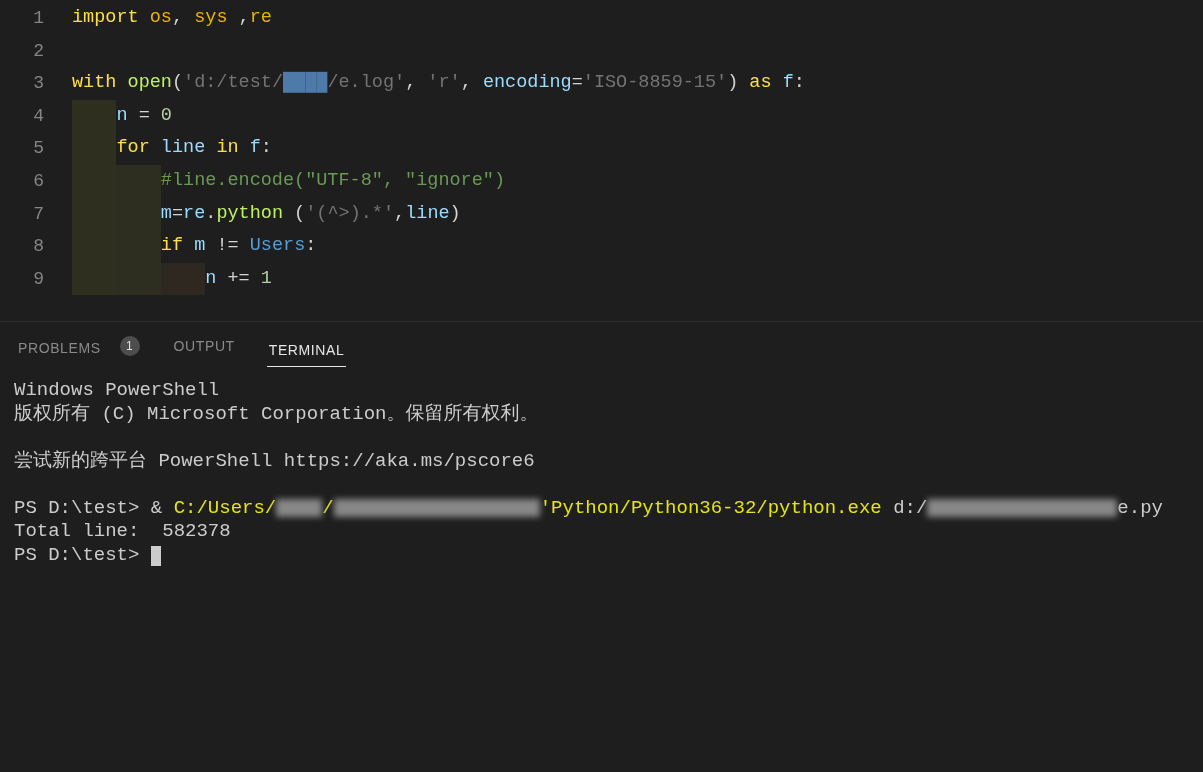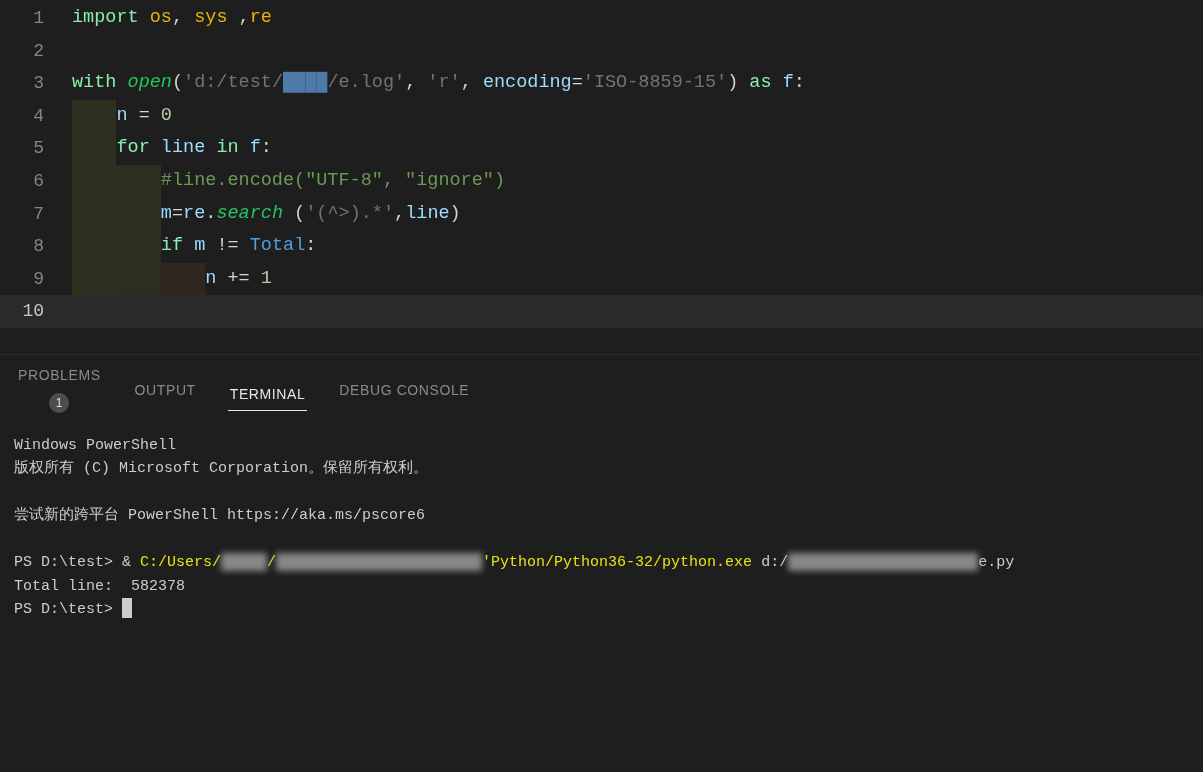"import" .kw { color: #86efac -> #fde047 }
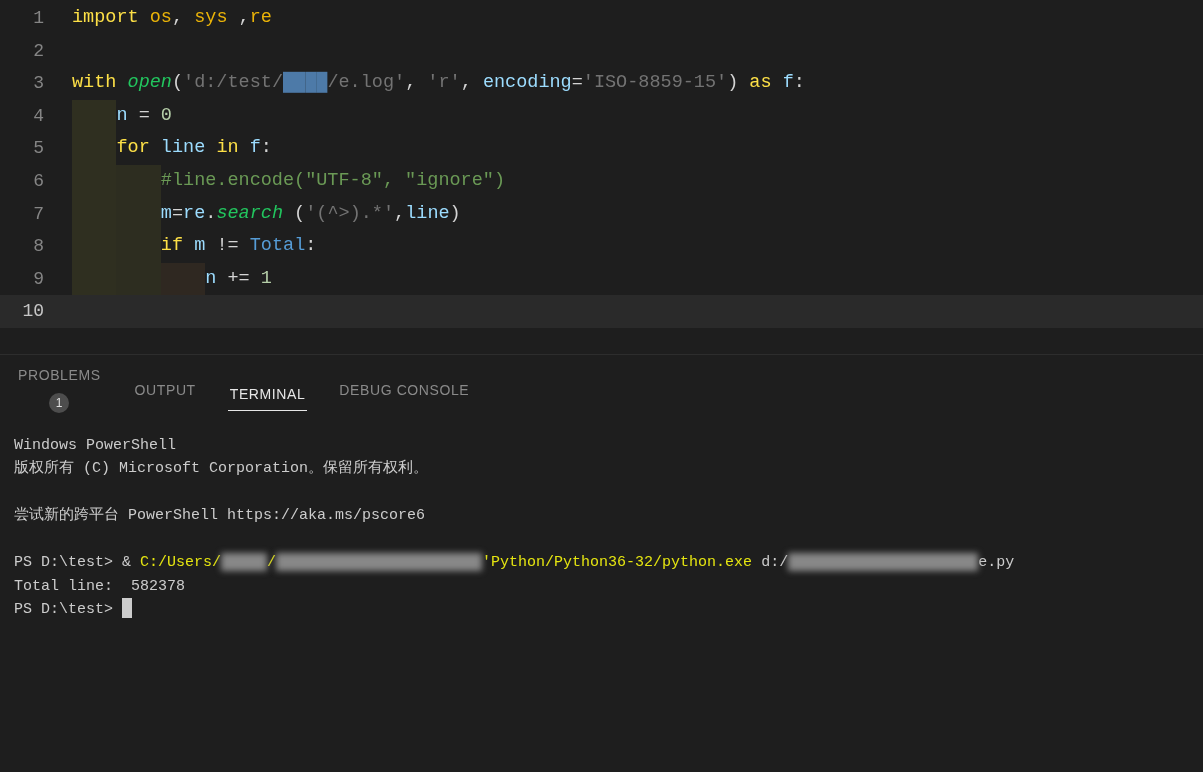"open" .fn { color: #22c55e -> #bef264; font-style: italic -> none }
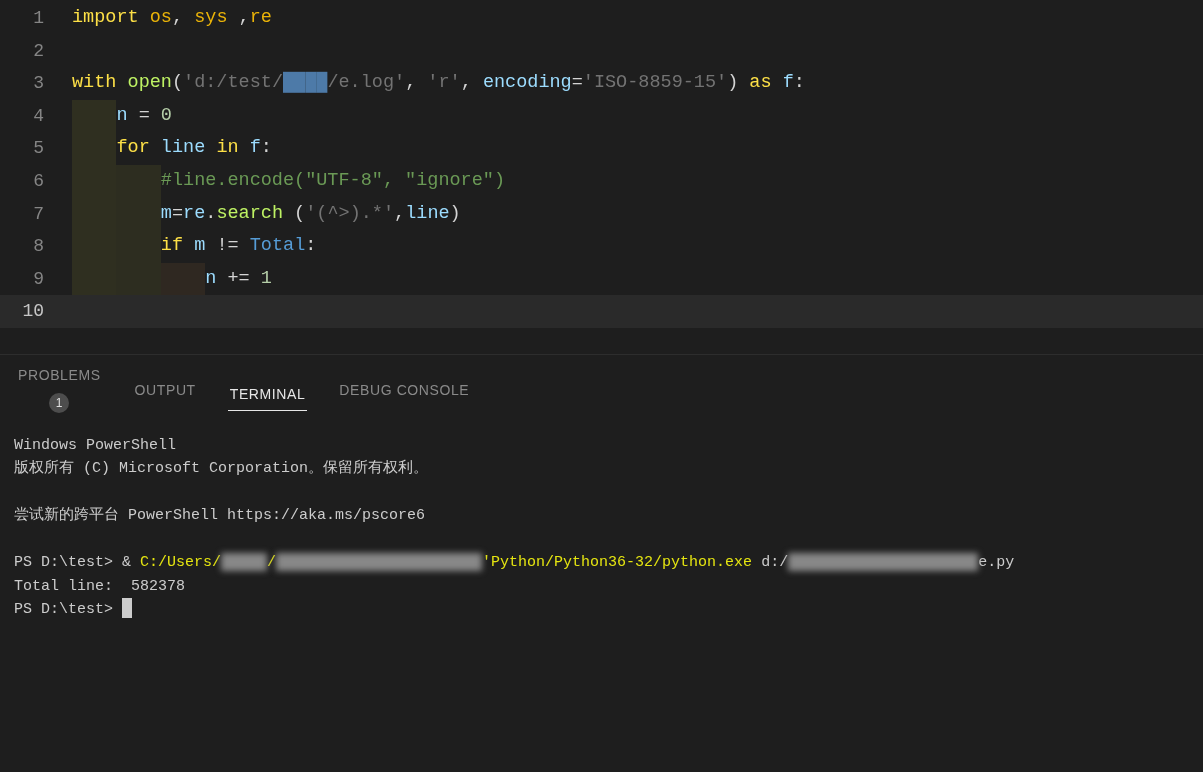"search" span.fn { text: search -> python }
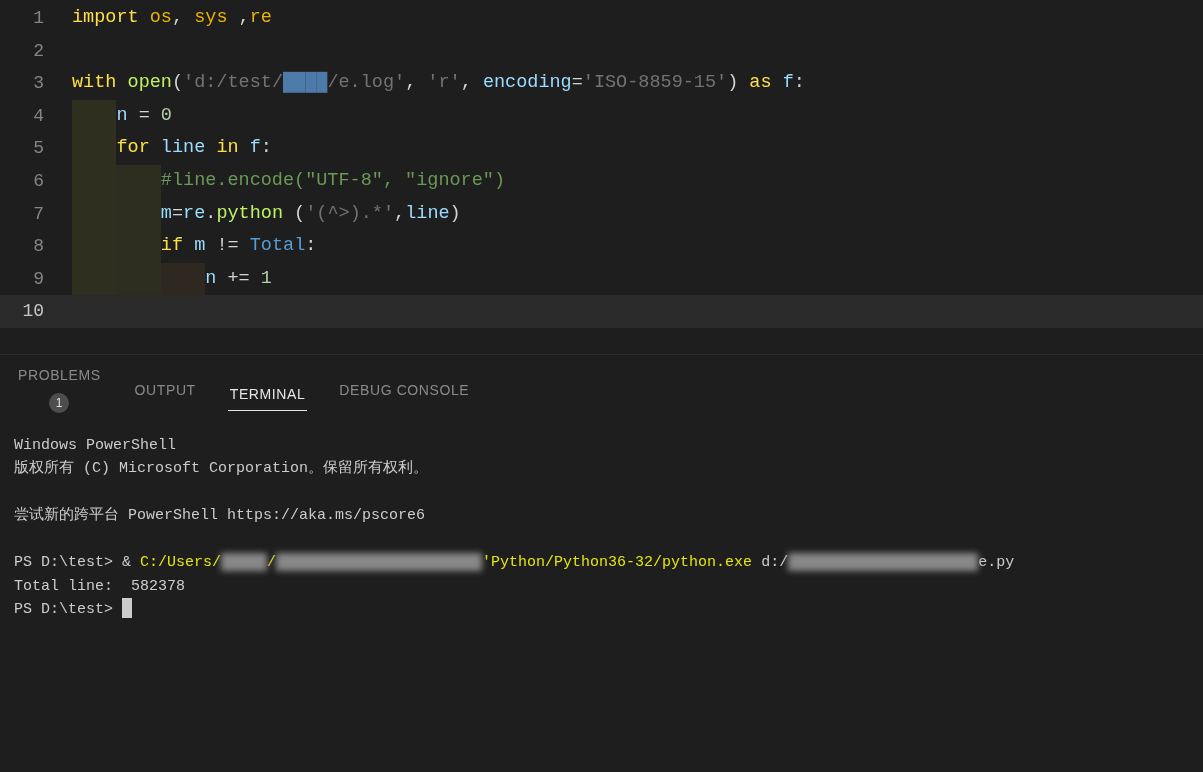"Total" span.none { text: Total -> Users }
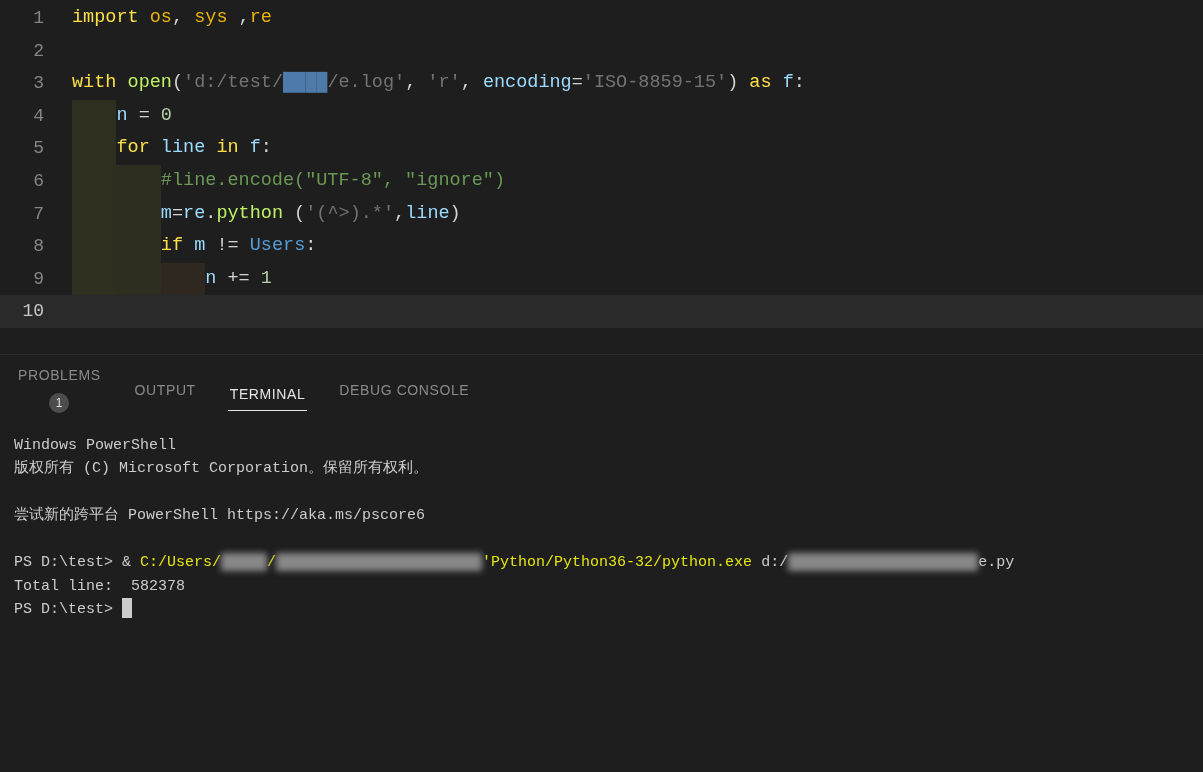"10" div.code-line { html: <div> <div>10</div> <div></div> </div> -> none }
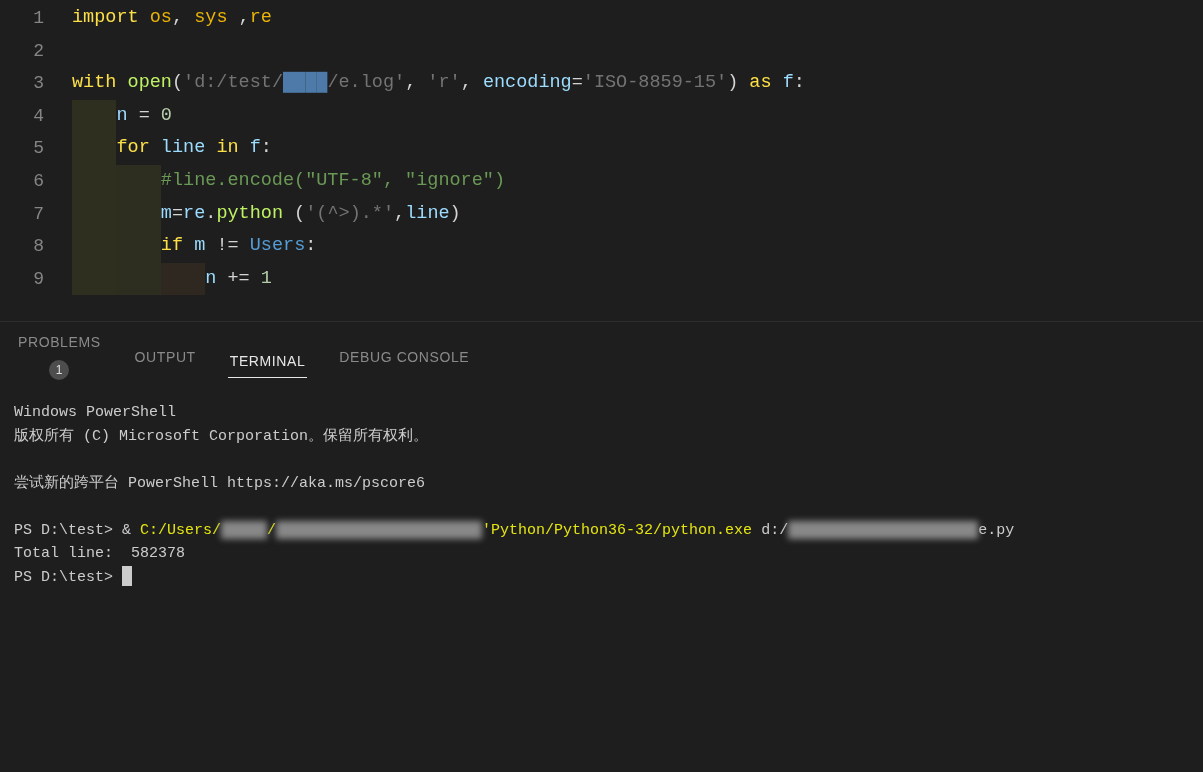"PROBLEMS" .panel-tab { align-items: center -> flex-end; flex-direction: column -> none; gap: 10px -> 19px }
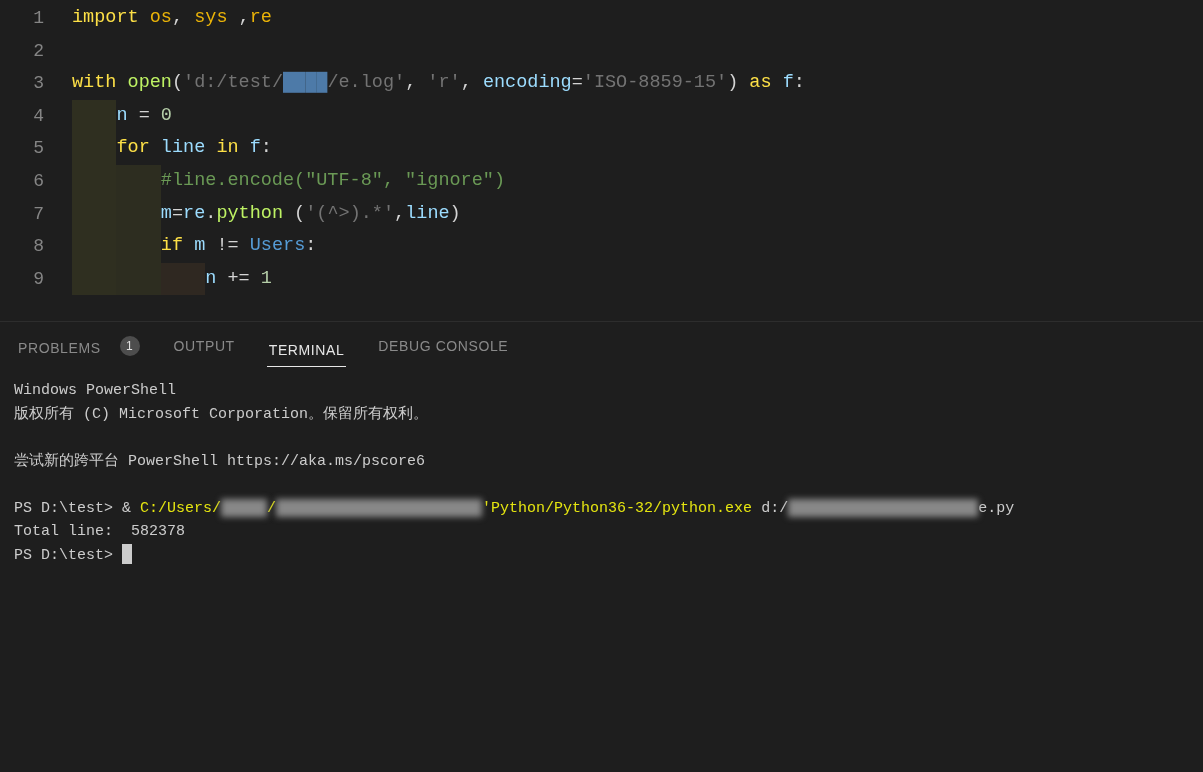"DEBUG CONSOLE" div.panel-tab { html: <div> <span>DEBUG CONSOLE</span> </div> -> none }
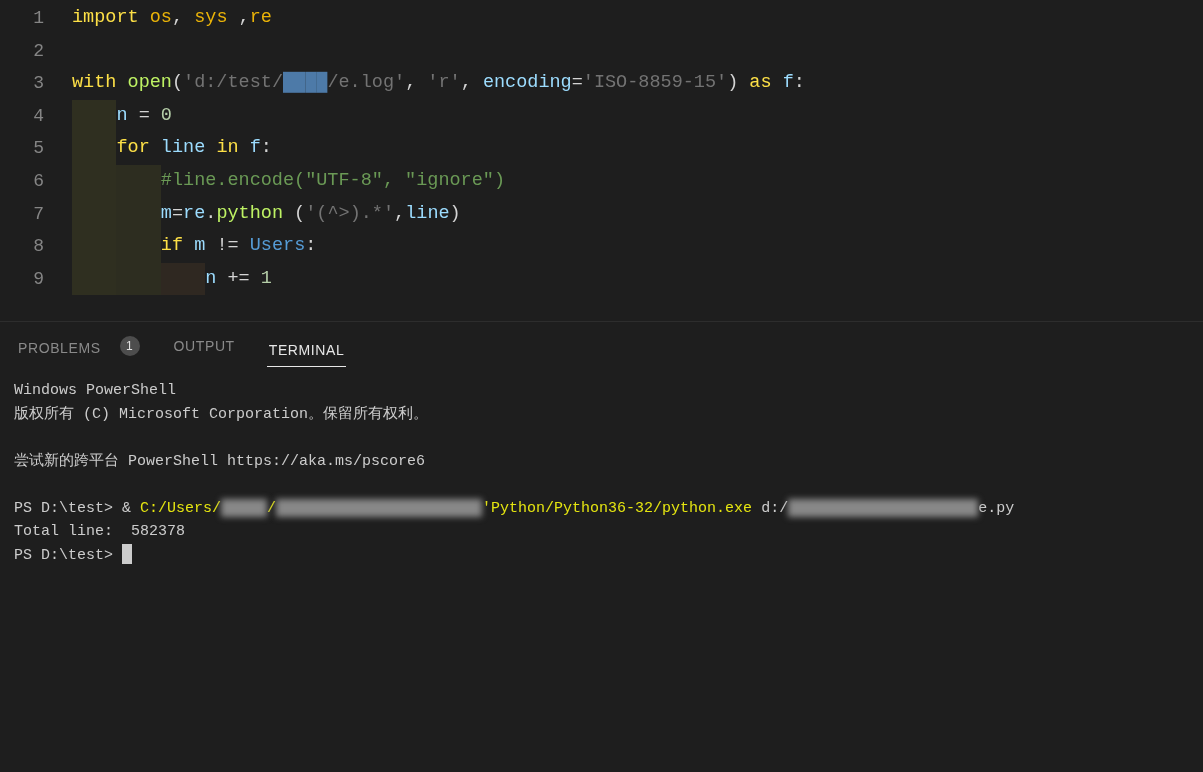"Windows PowerShell 版权所有 (C) Microsoft" .terminal { font-size: 15px -> 19px }
